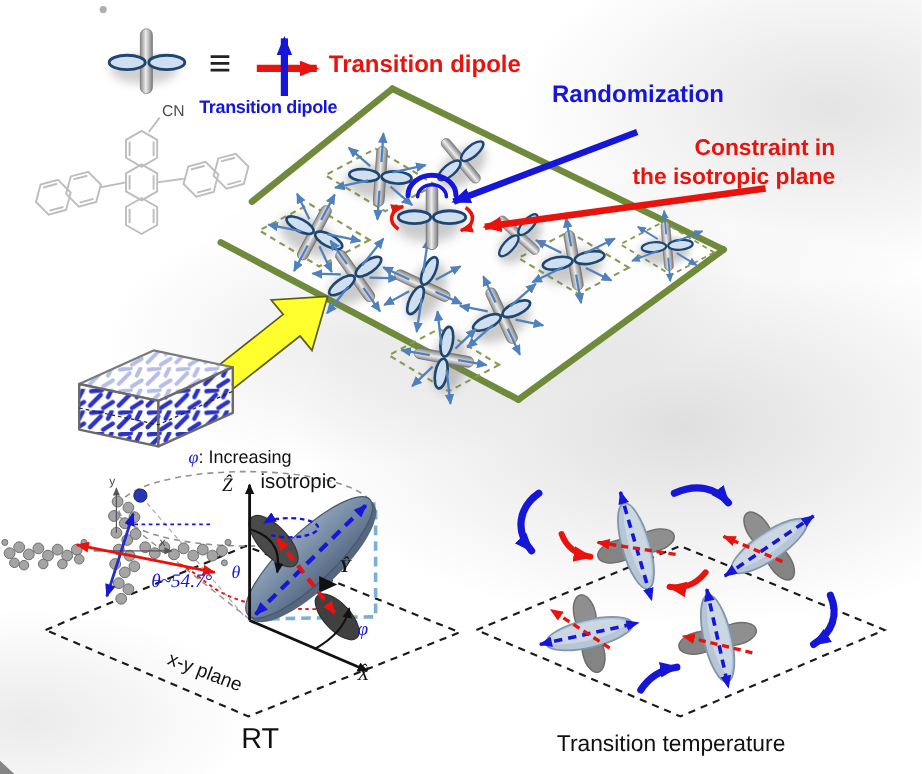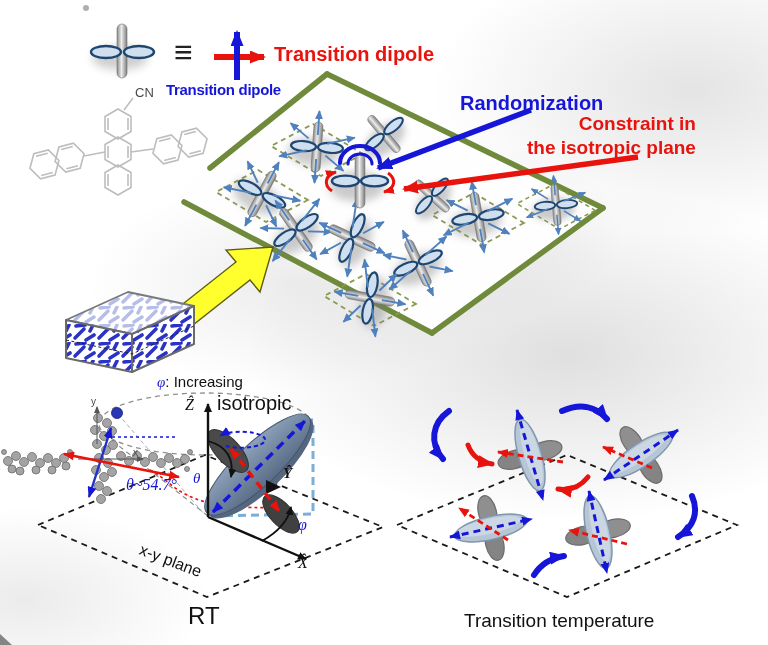"Randomization" div.lbl { top: 92px -> 68px }
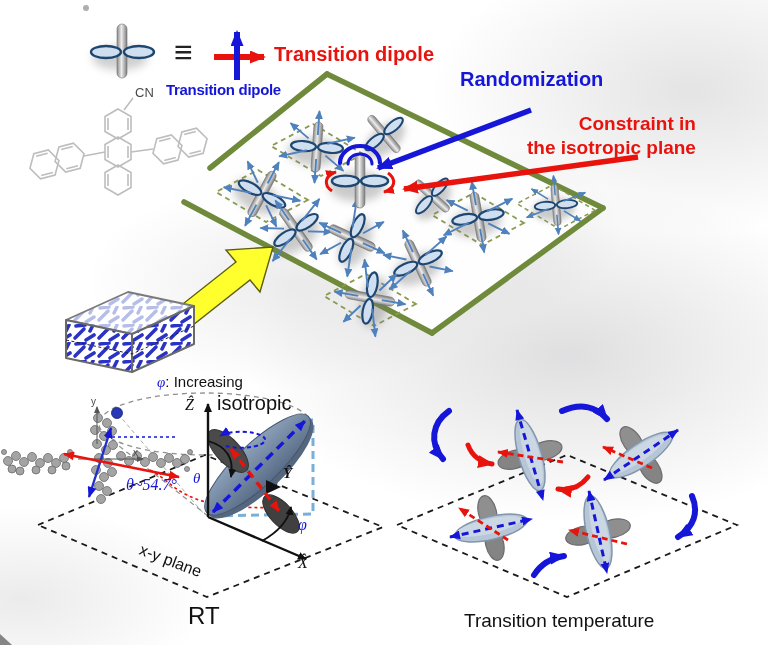"isotropic" div.lbl { font-size: 20px -> 17px }
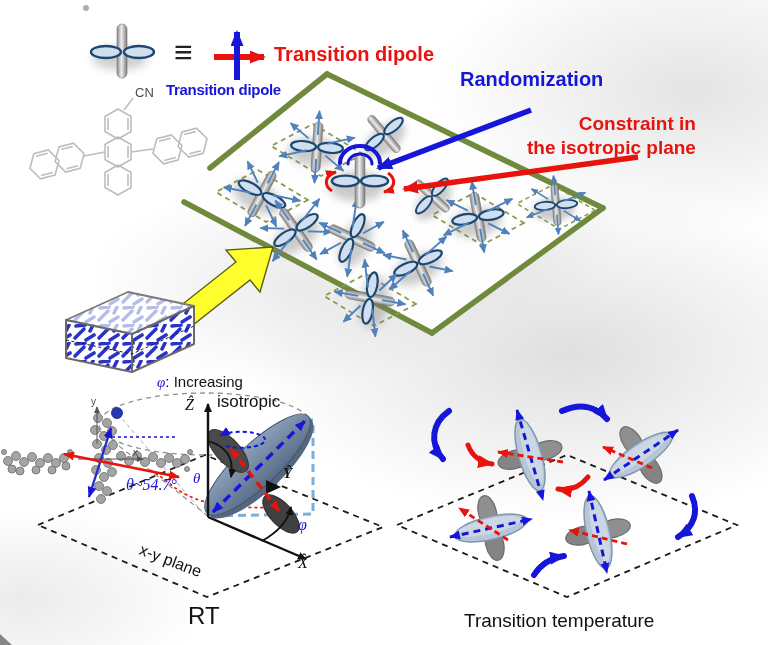"RT" div.lbl { left: 188px -> 201px }
